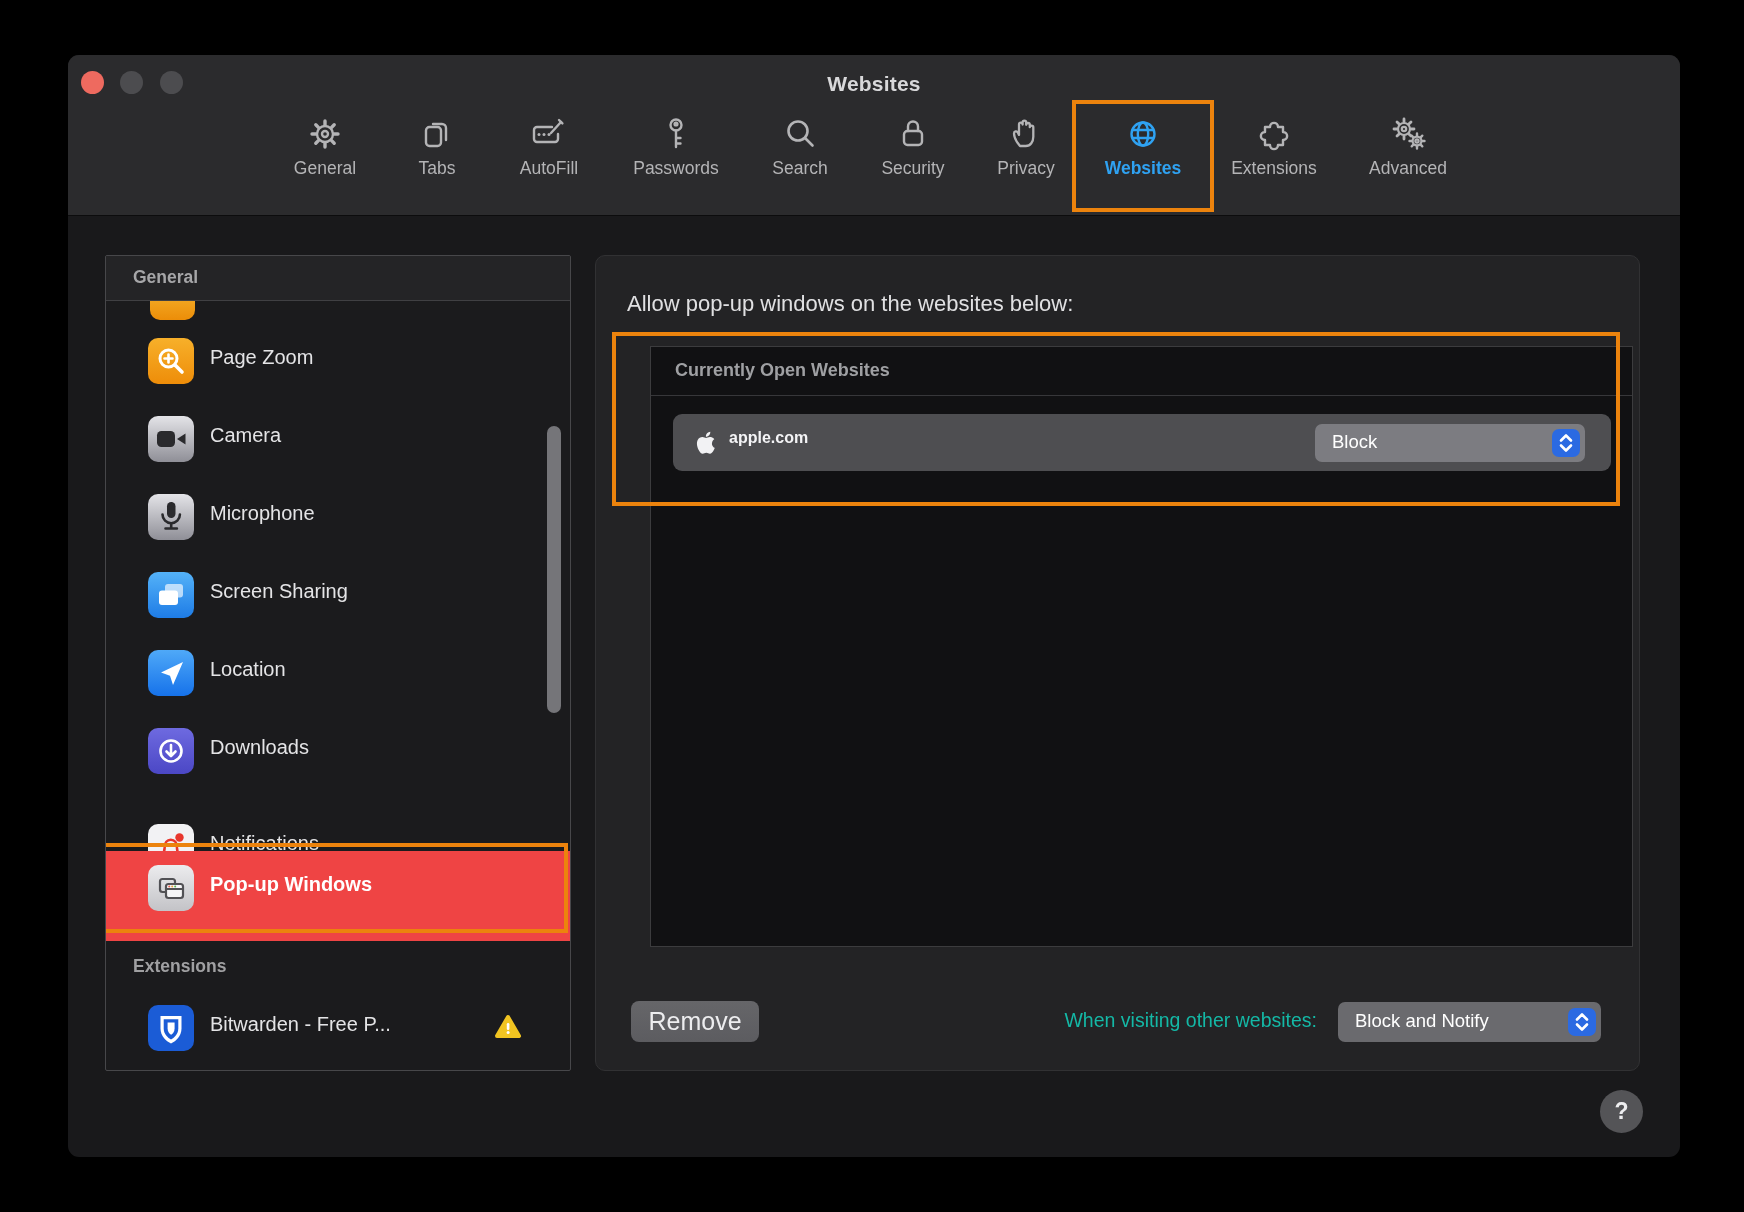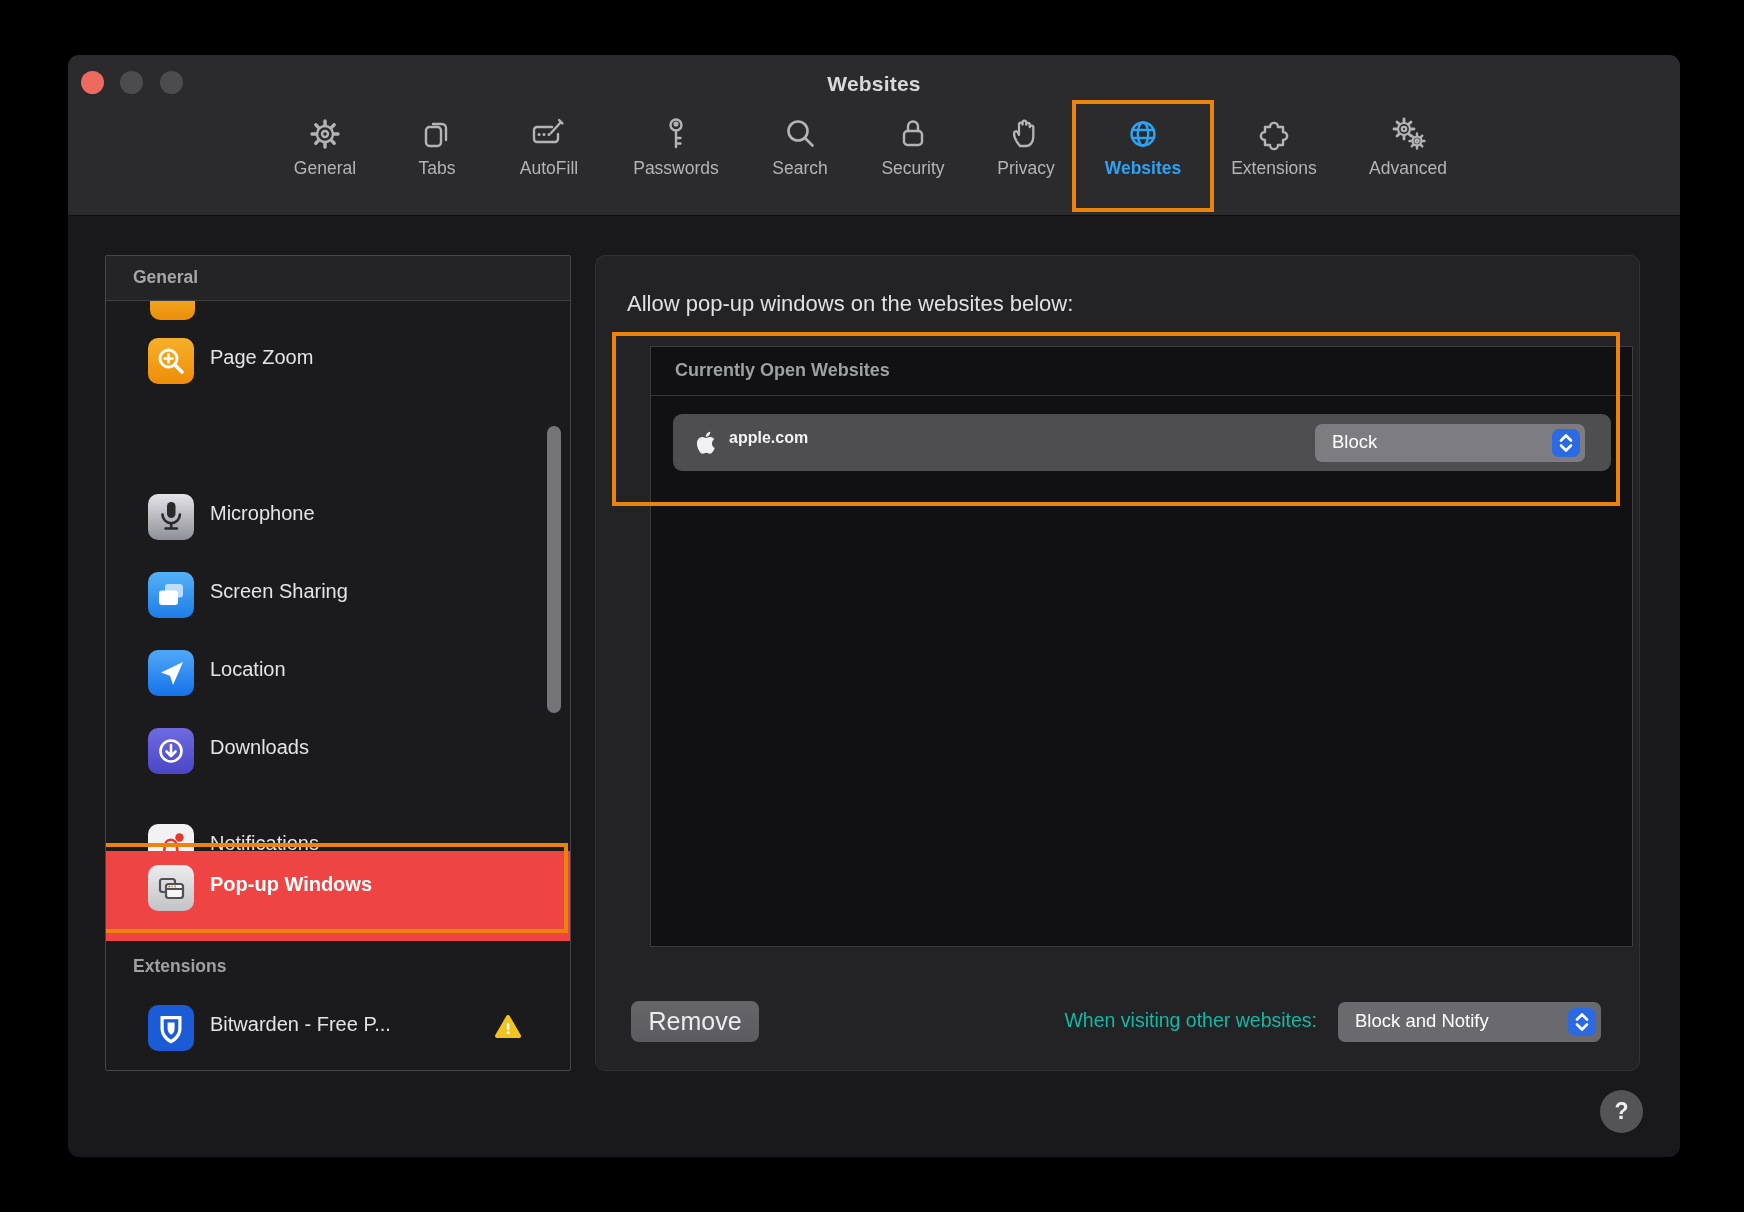"Camera" div.sb-row { html: none -> <div> <div> <svg> <g> <rect></rect> <path></path> </g> </svg> </div> <span>Camera</span> </div> }
